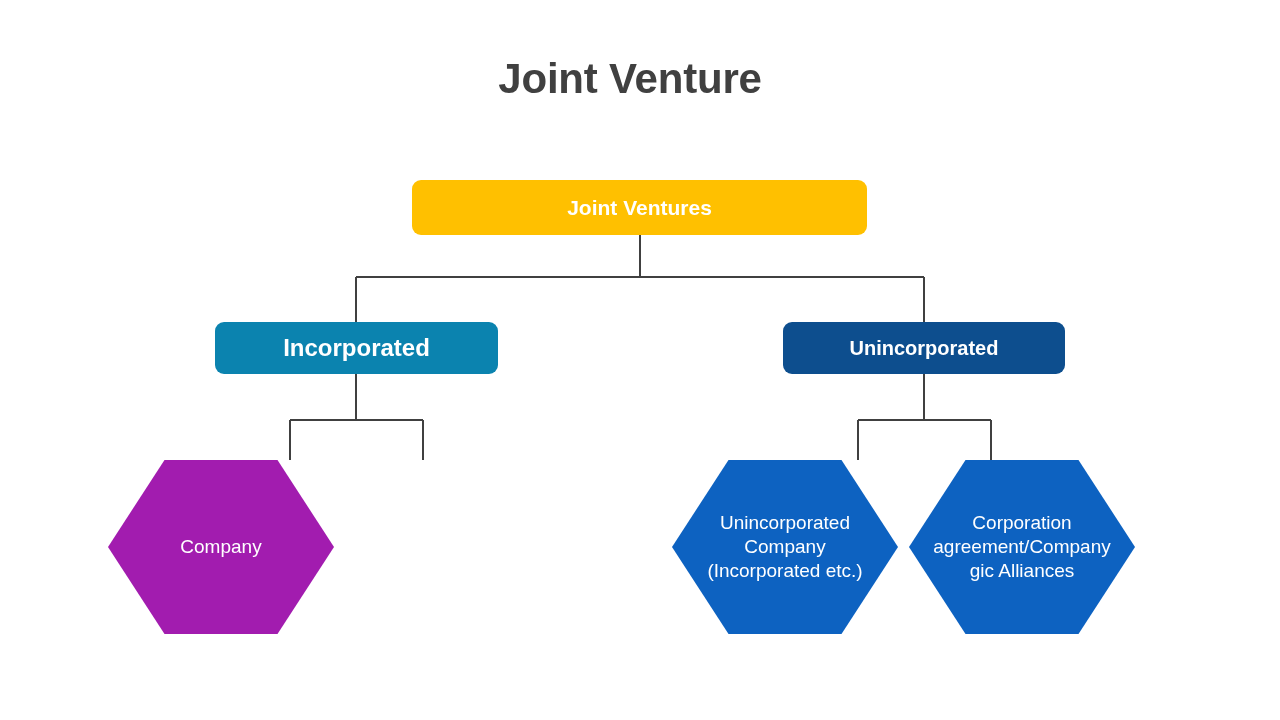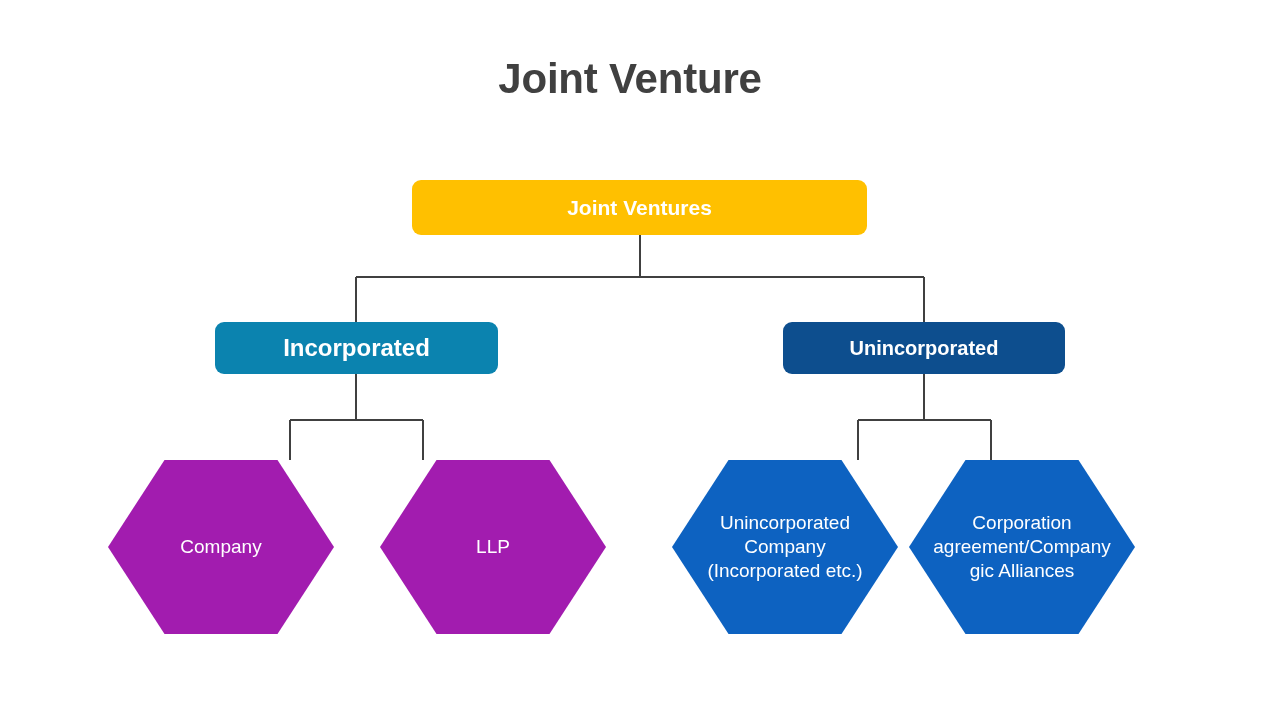"LLP" div.hex { html: <div> <span> <span>LLP</span> </span> </div> -> none }
